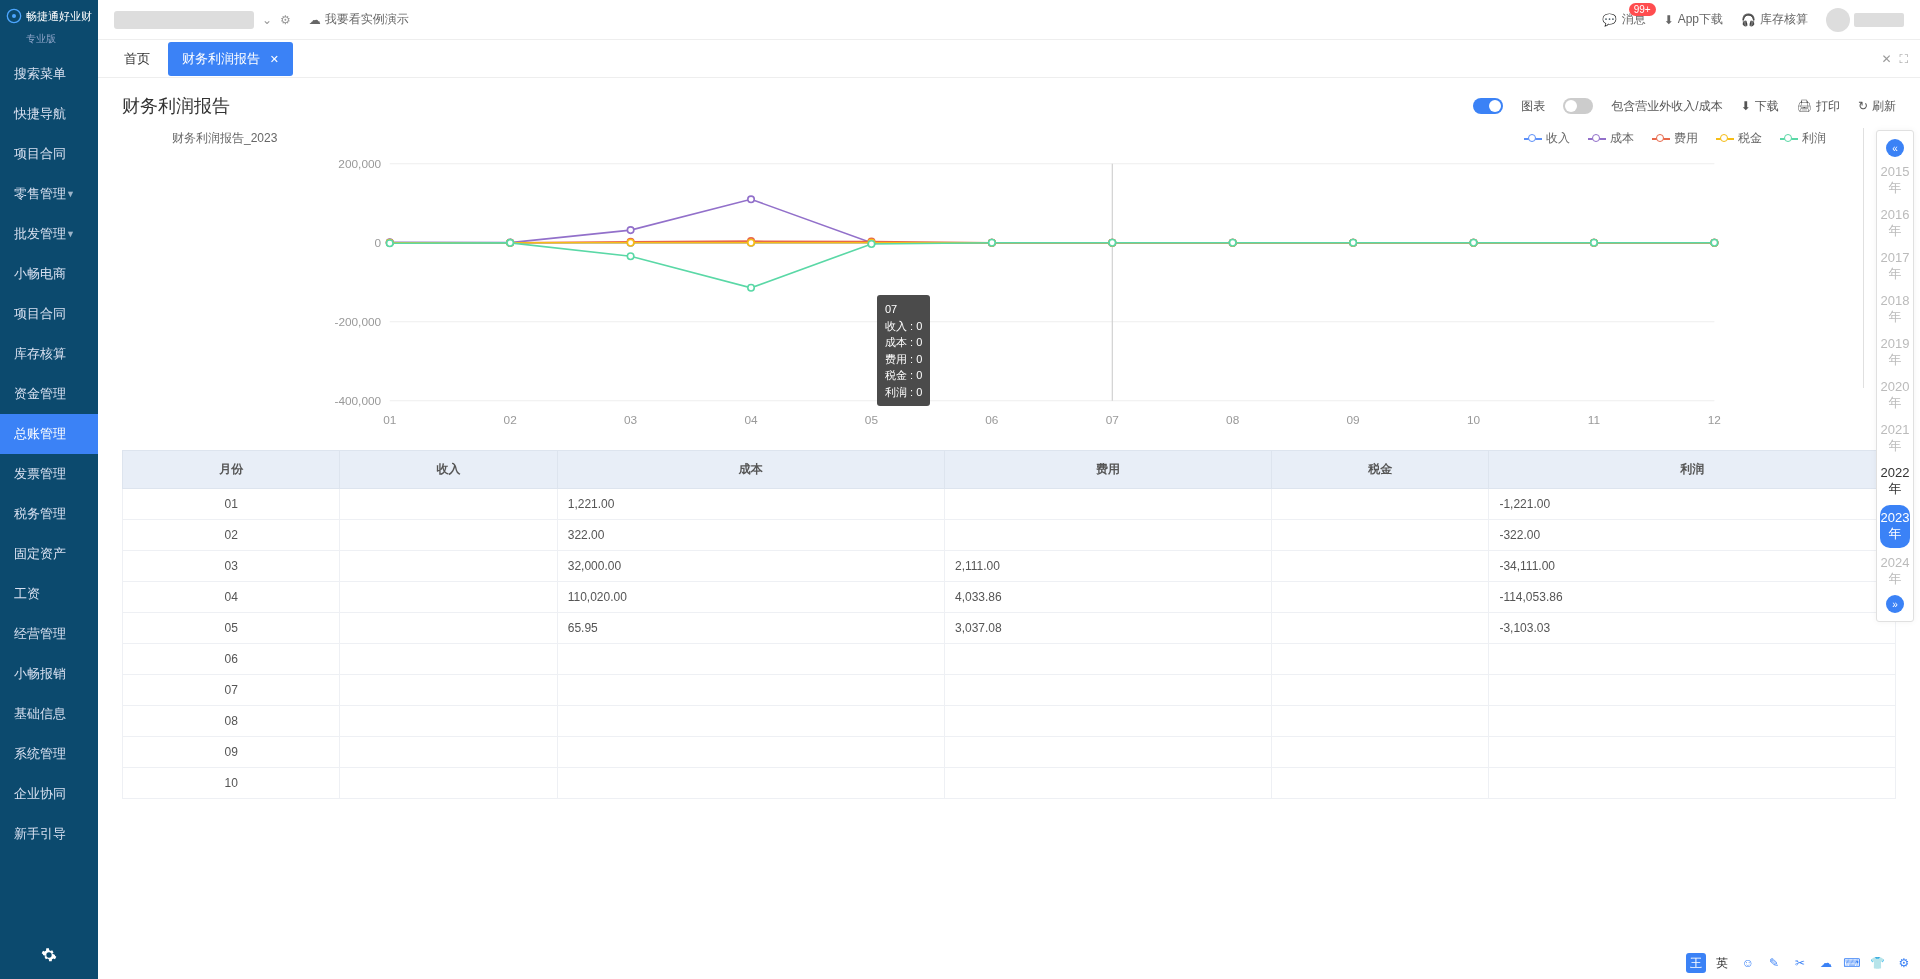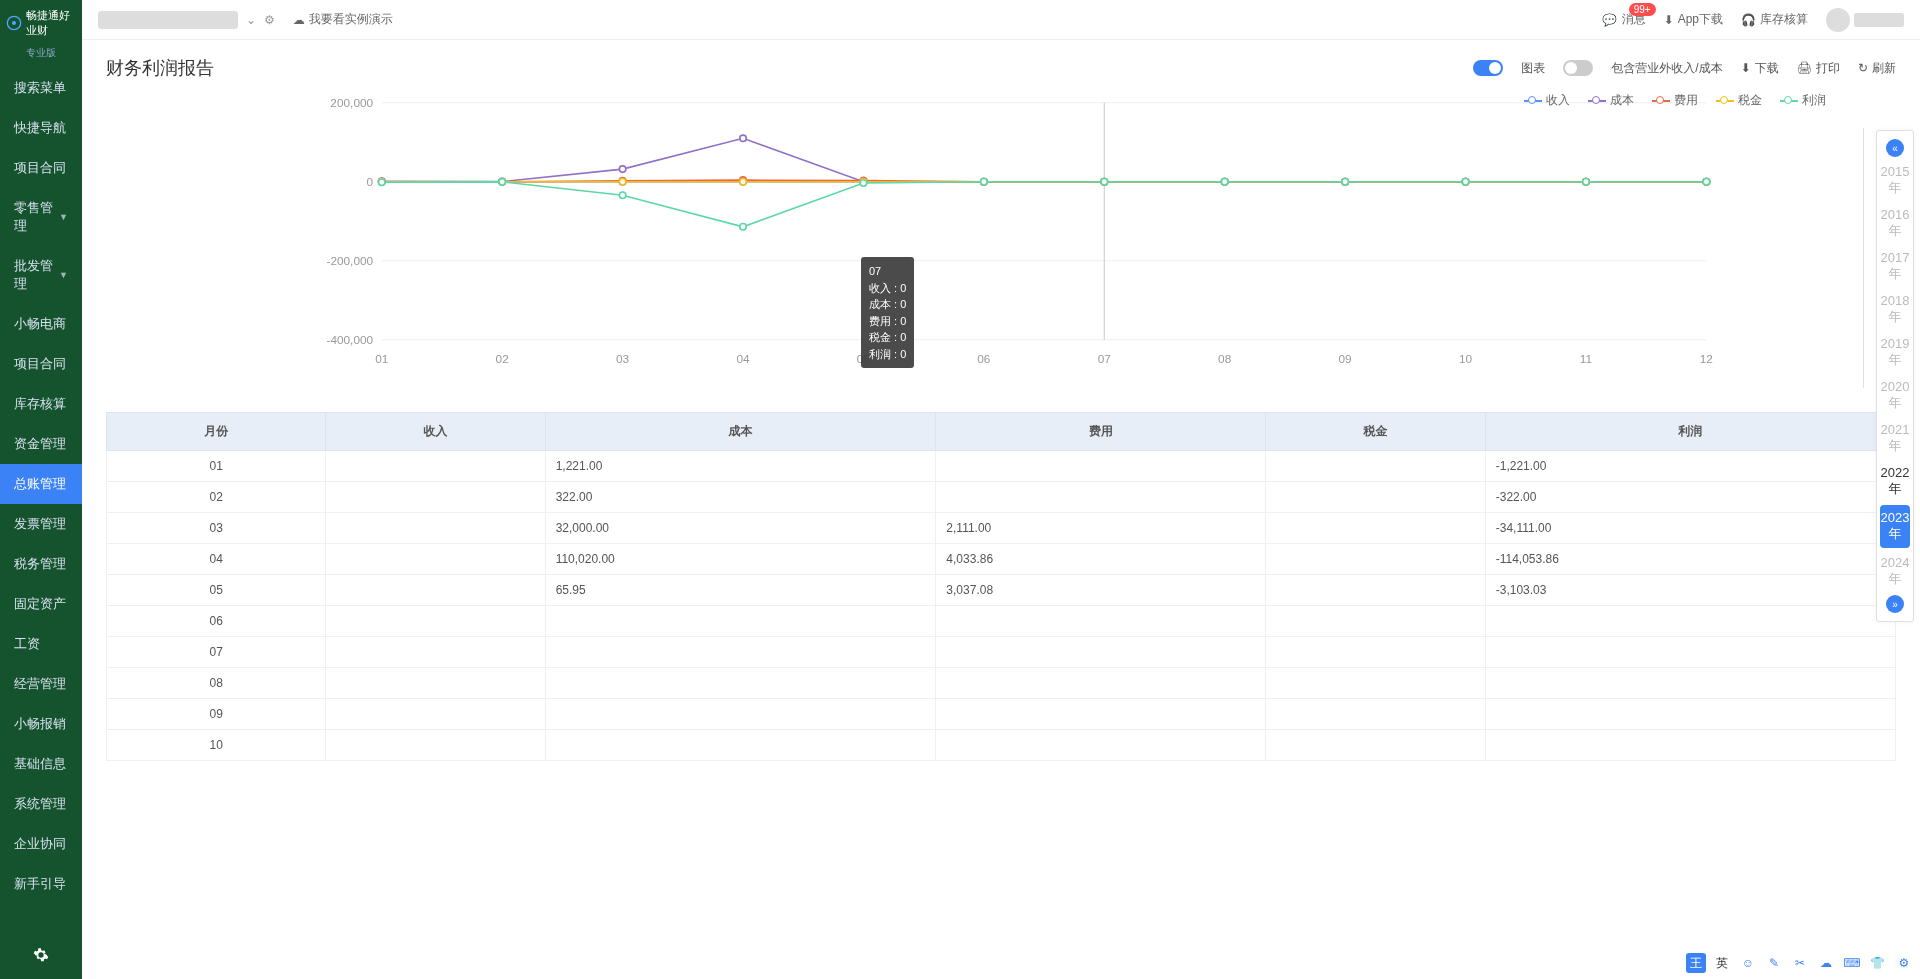"畅捷通好业财" .sidebar { background: #14532d -> #0c4a6e; width: 82px -> 98px }
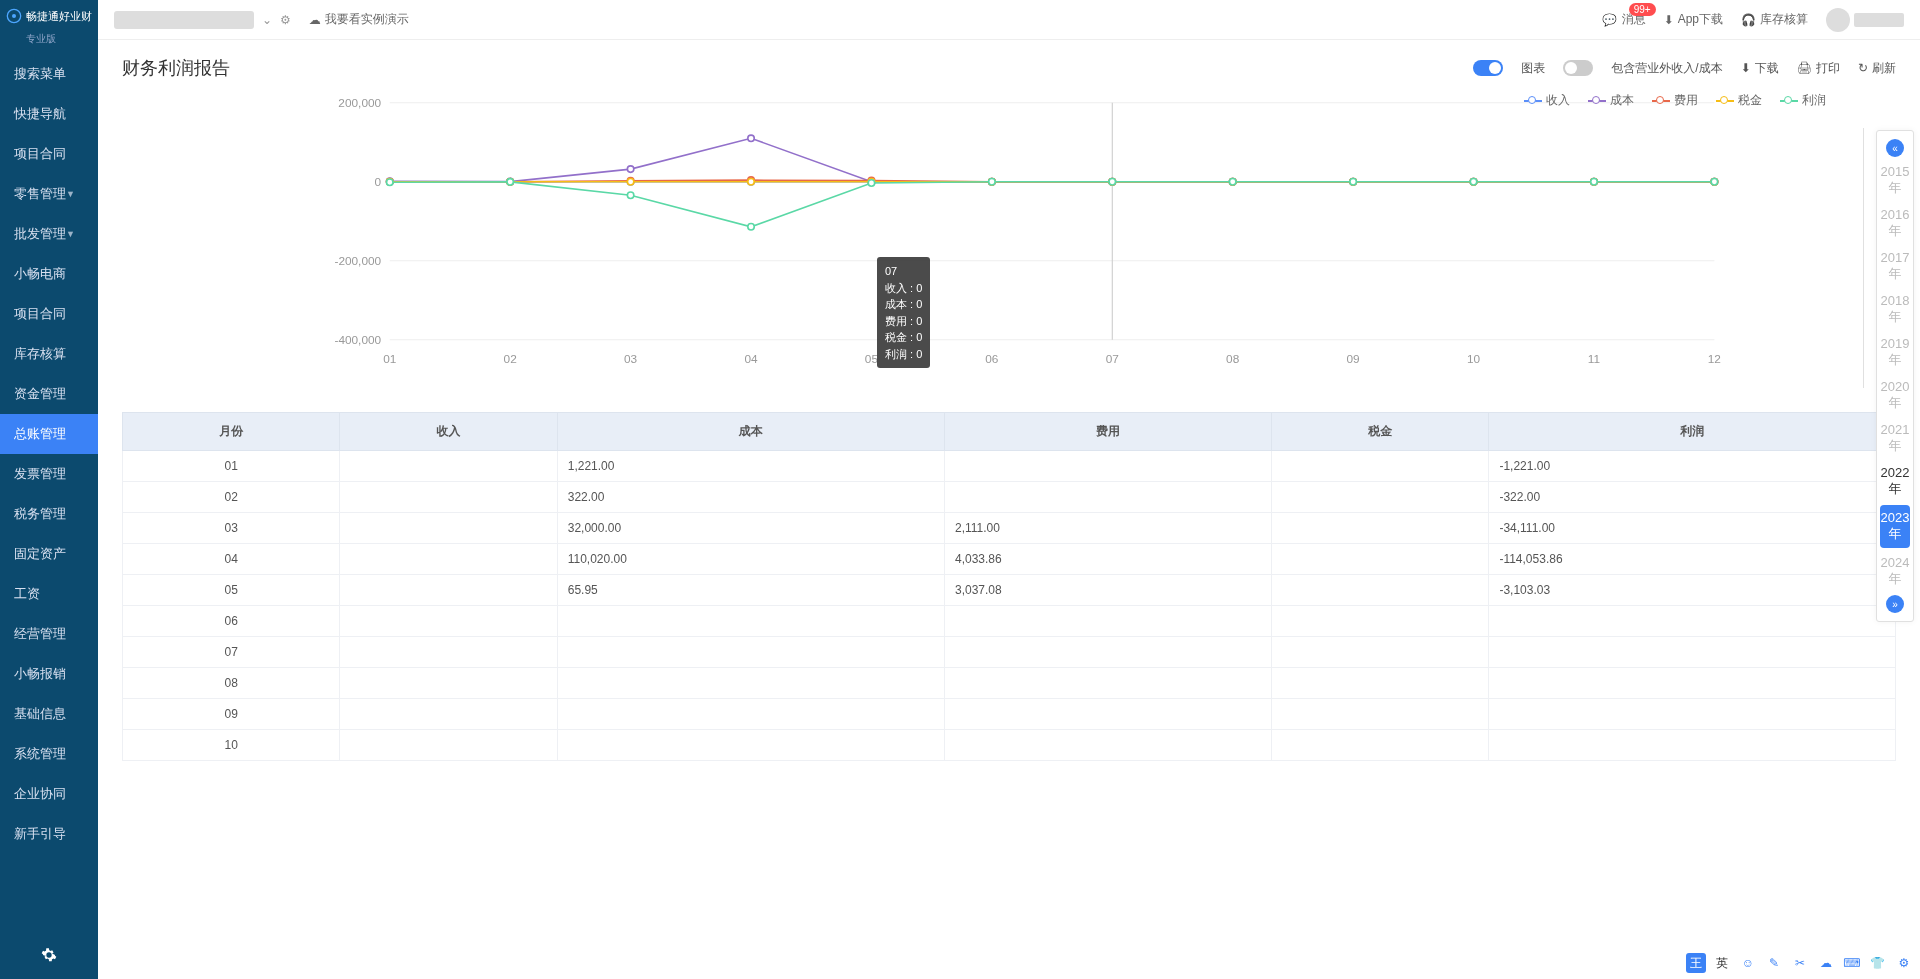"首页" div.tabs { html: none -> <div> <div>首页</div> <div> <span>财务利润报告</span> <span>✕</span> </div> <div> <span>✕</span> <span>⛶</span> </div> </div> }
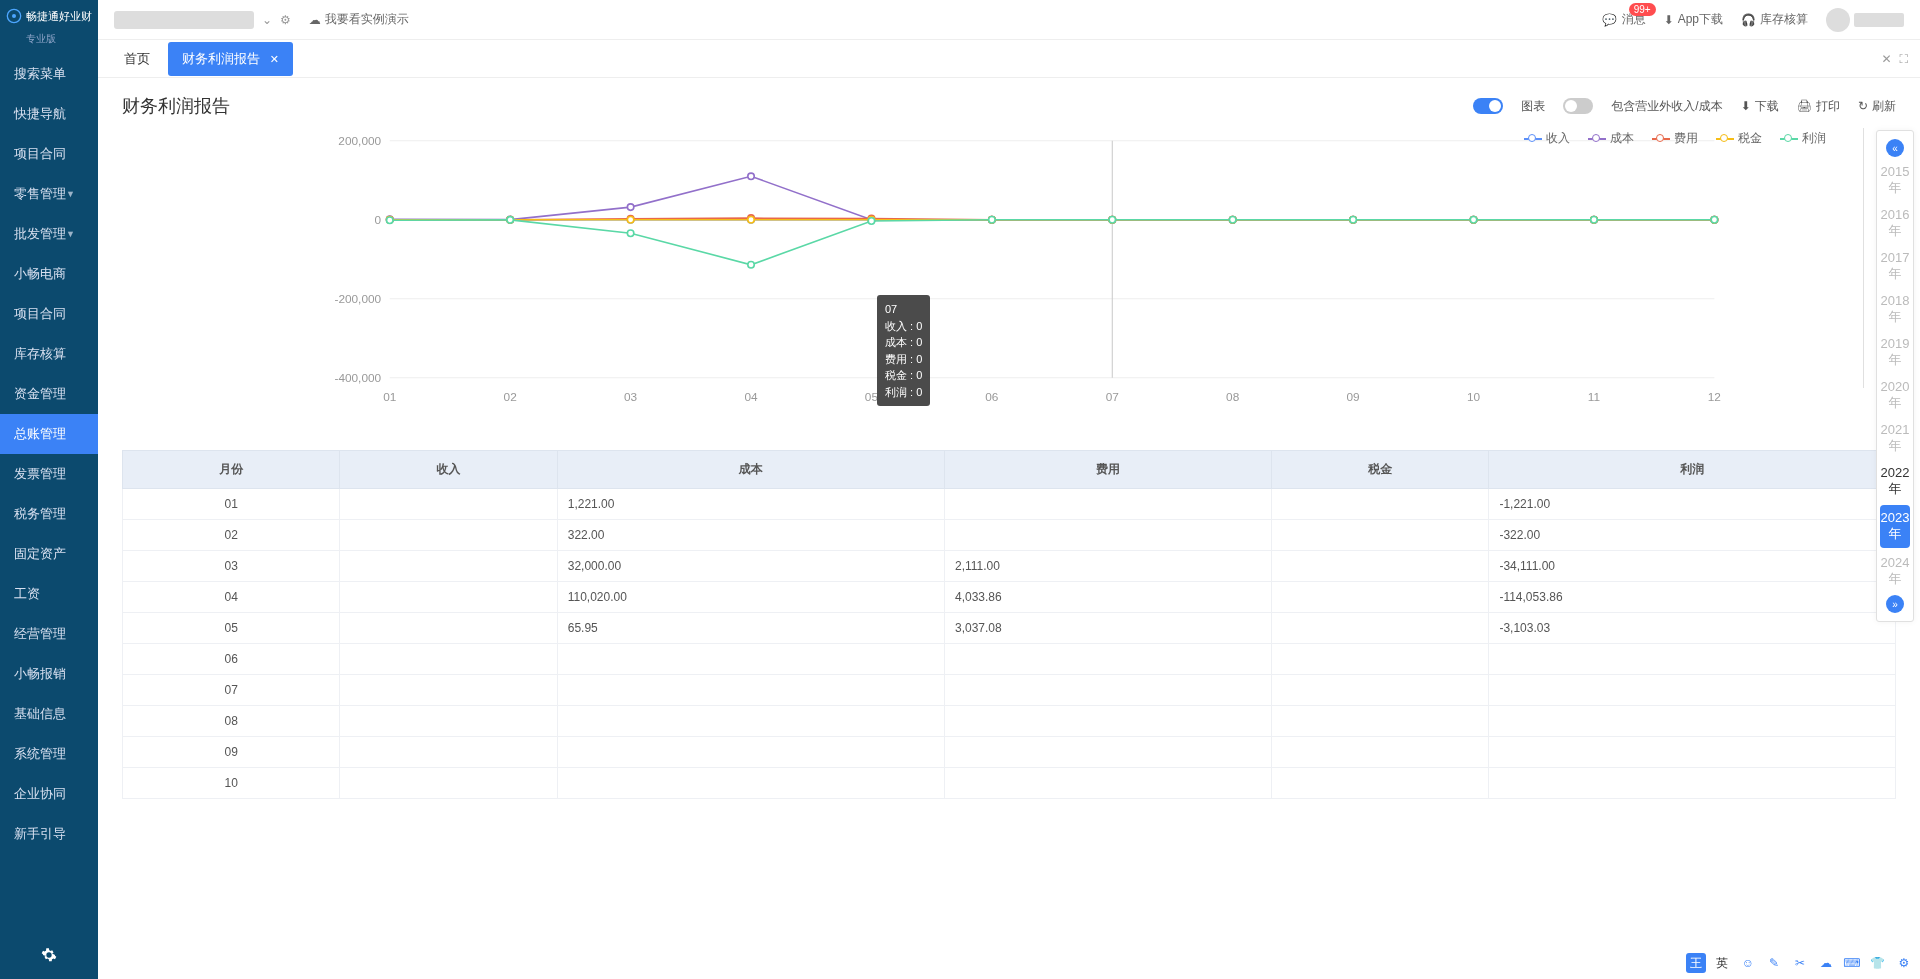"财务利润报告_2023" div.chart-title { html: none -> <div>财务利润报告_2023</div> }
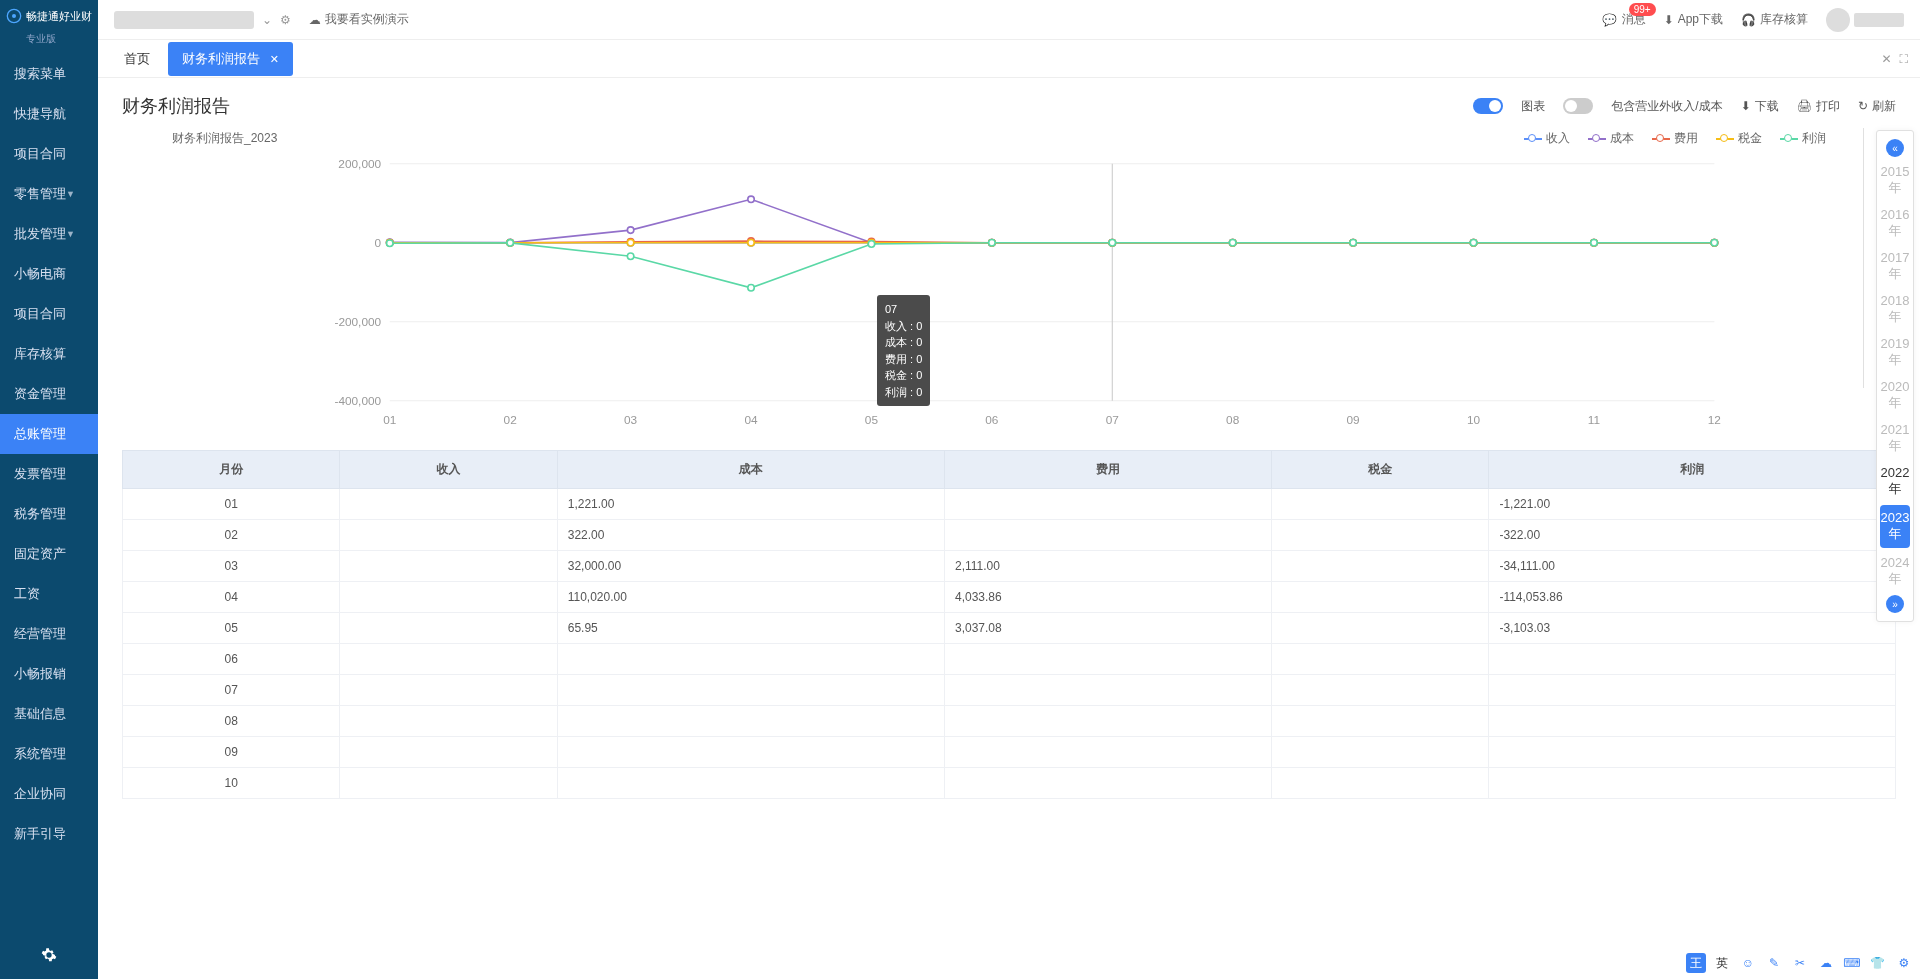"2023年" .year-item.now { border-radius: 4px -> 10px }
